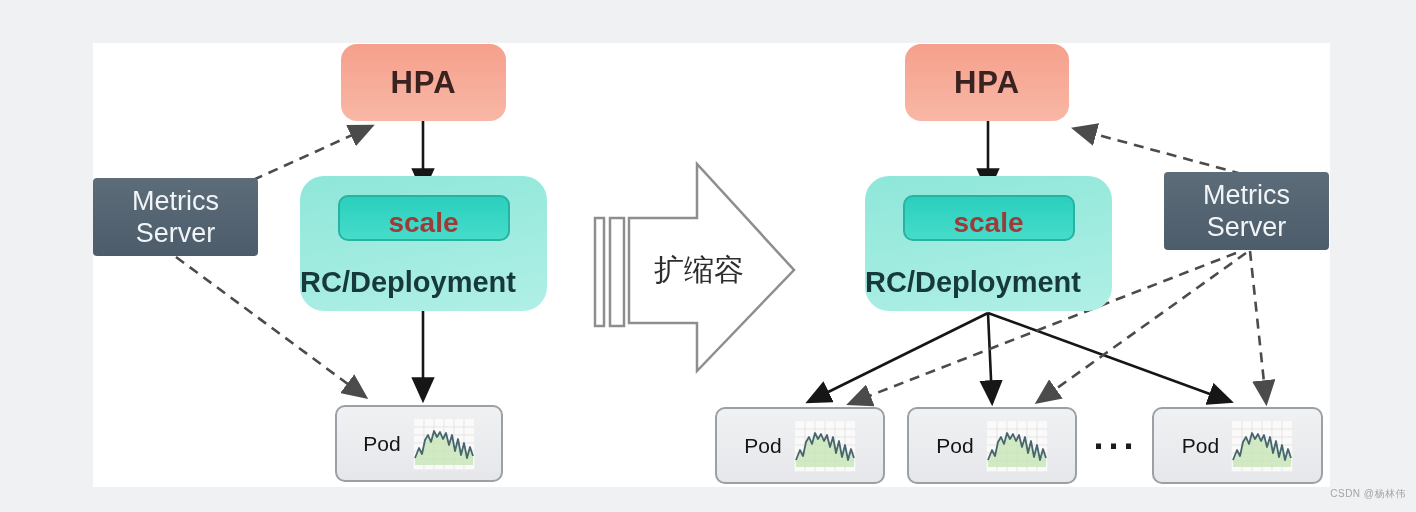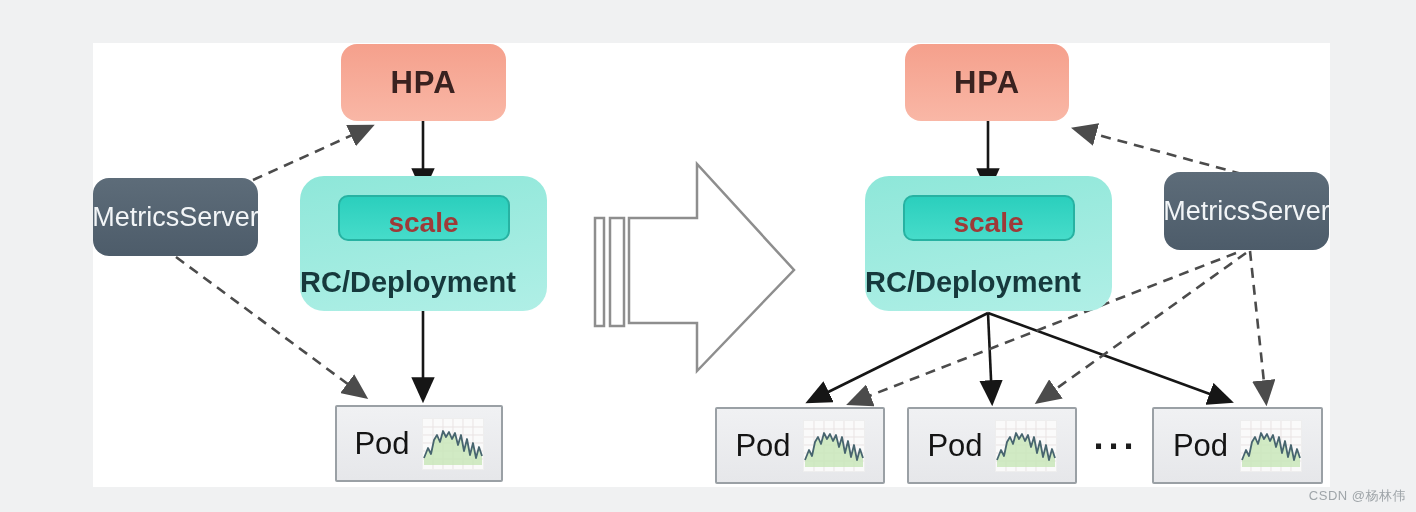"Metrics" .ms { border-radius: 16px -> 4px; flex-direction: row -> column }
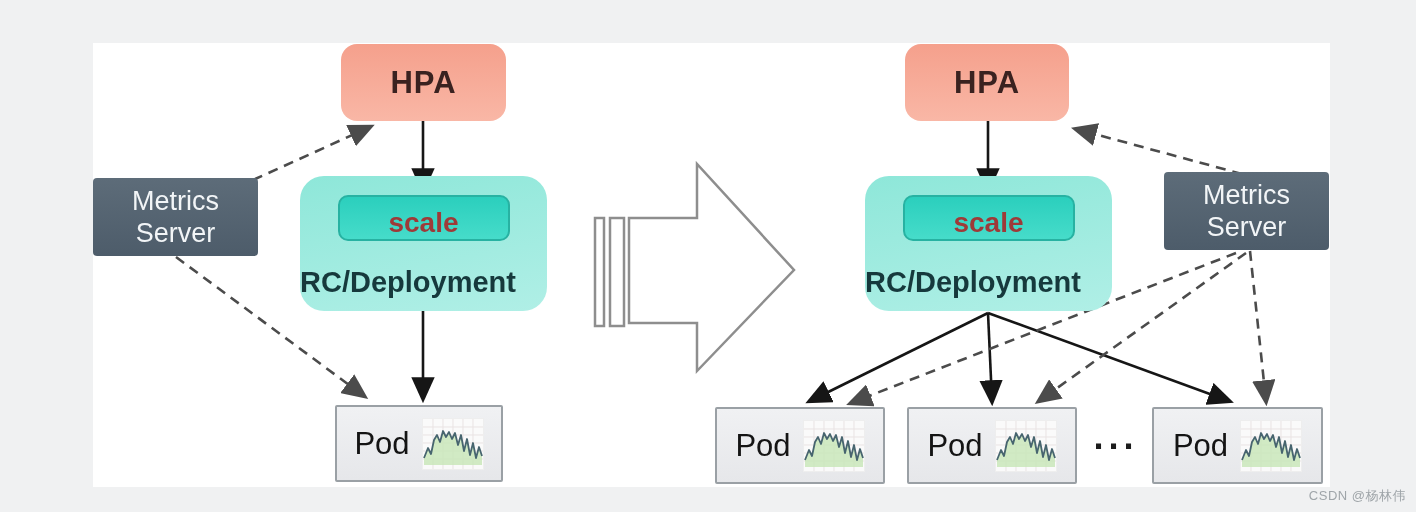"扩缩容" div.tlabel { html: none -> <div>扩缩容</div> }
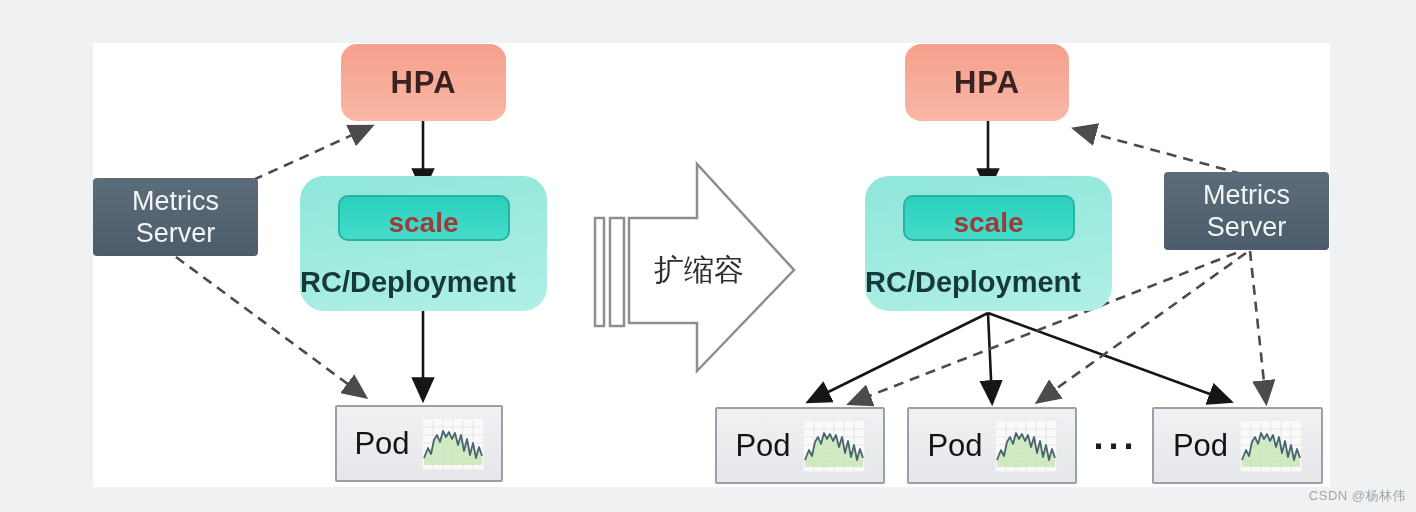"Pod" .pod { border-radius: 2px -> 10px; font-size: 31px -> 21px }
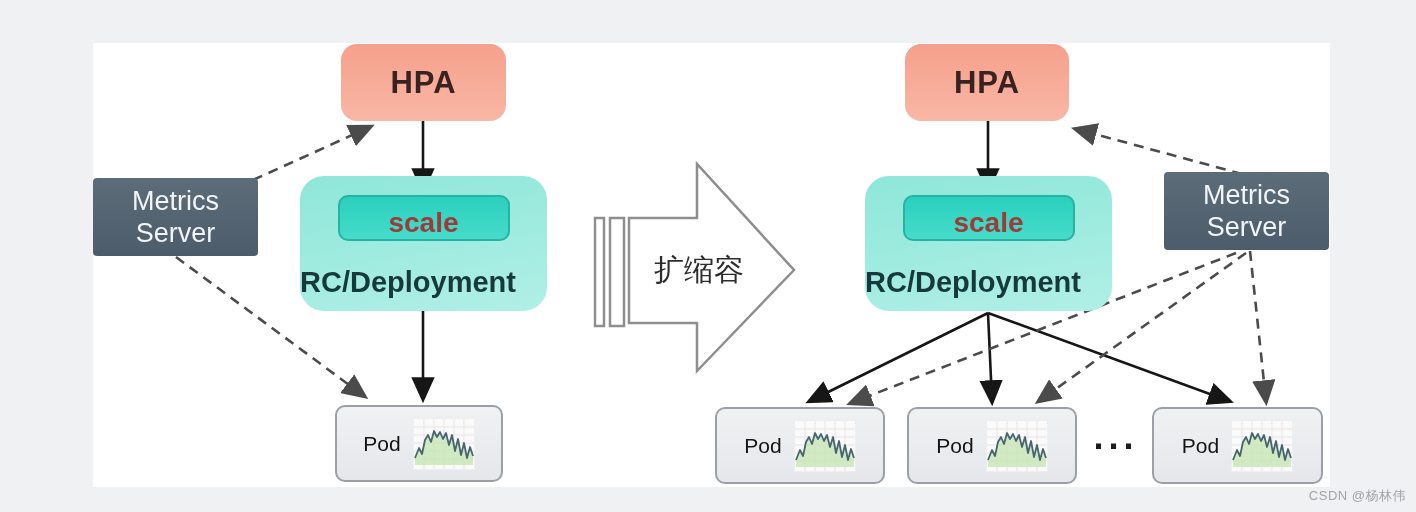"CSDN @杨林伟" .wm { font-size: 13px -> 10px }
